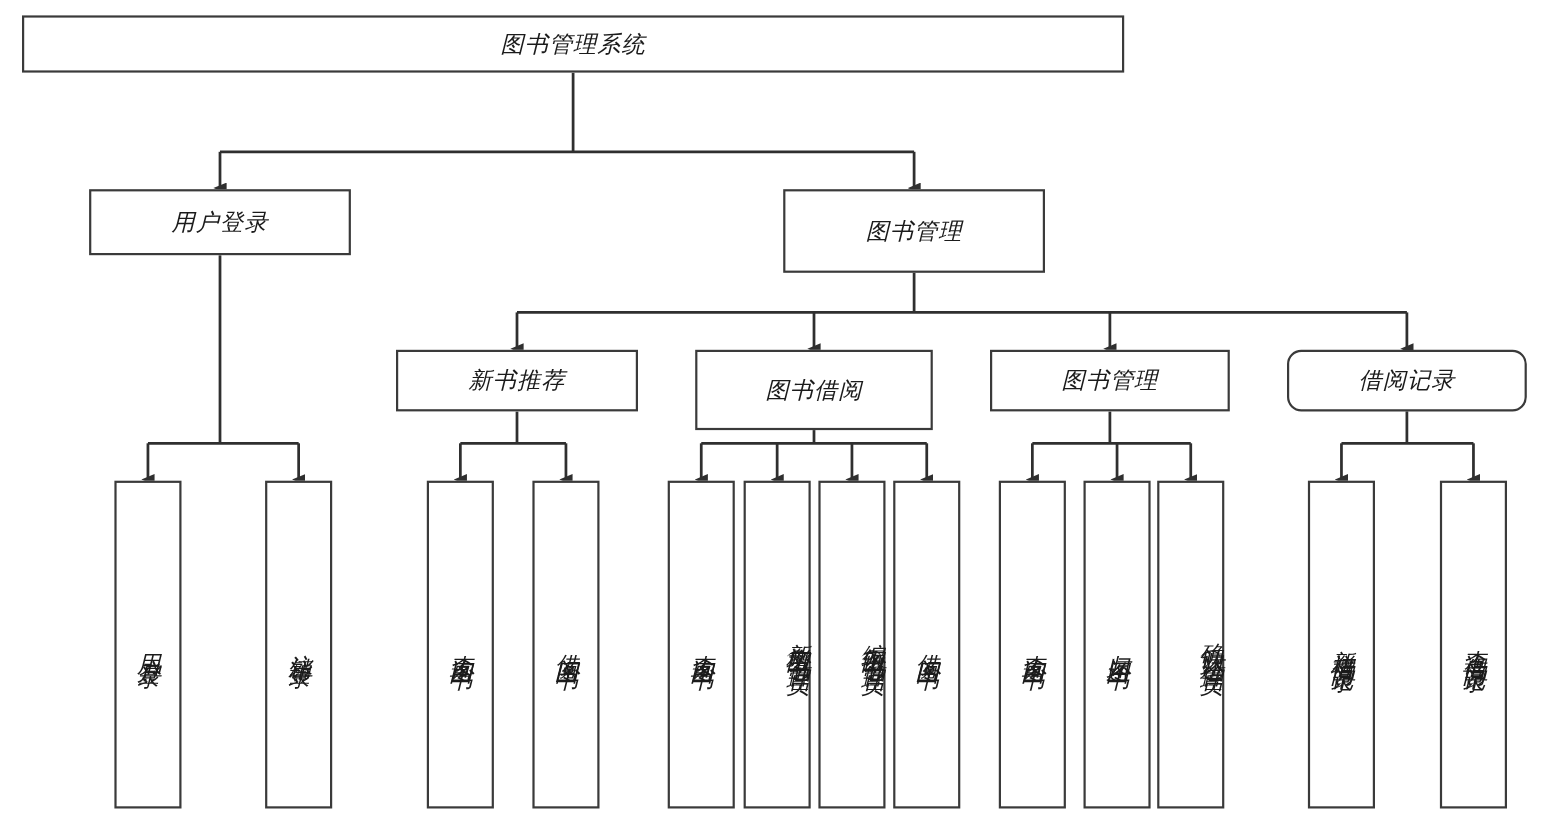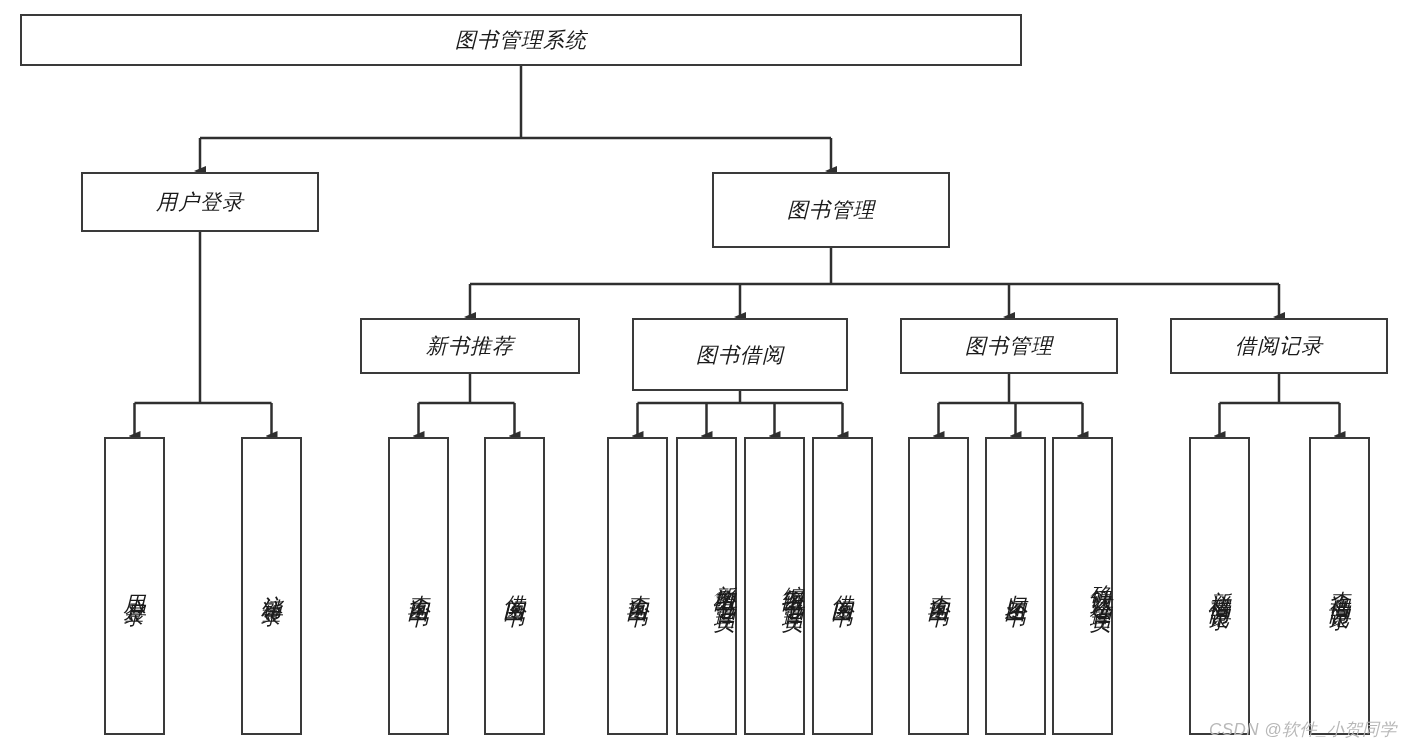"借阅记录" div.node { border-radius: none -> 13px }
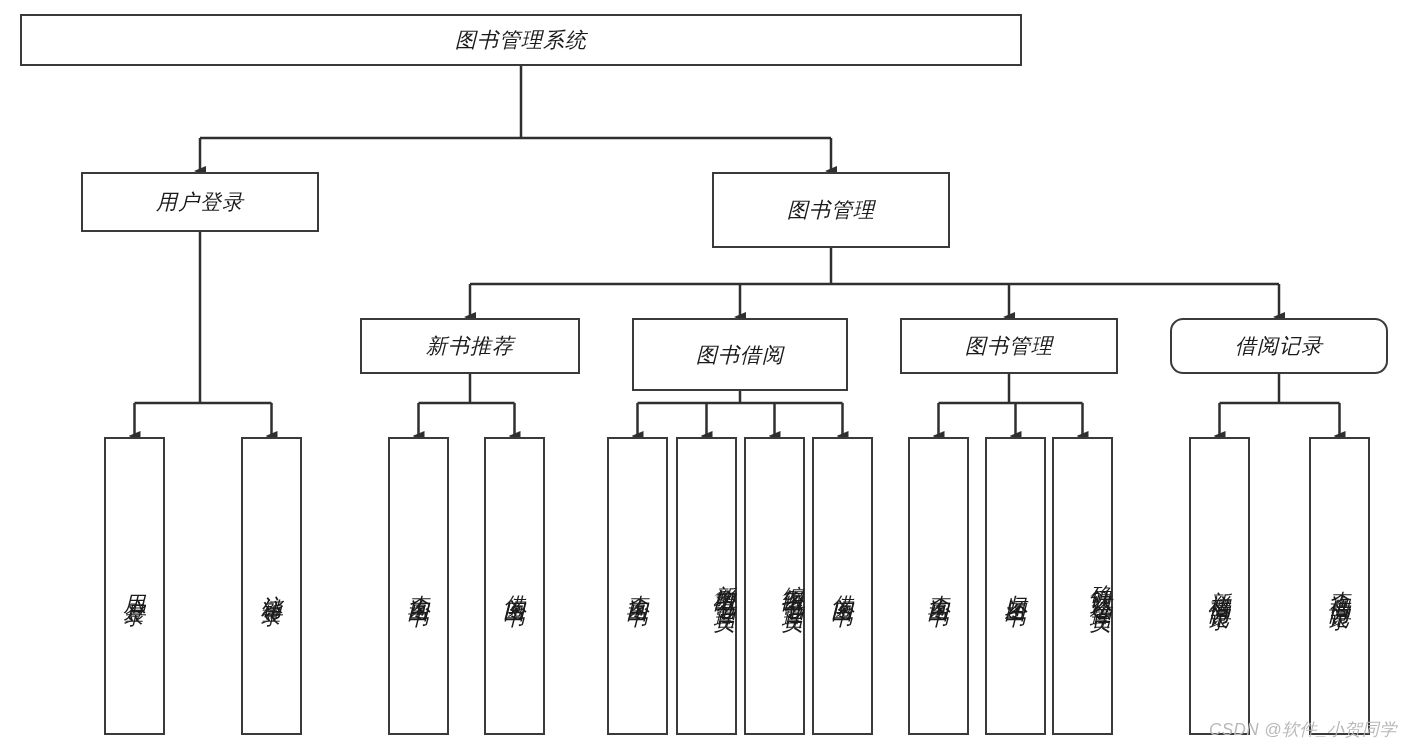"CSDN @软件_小贺同学" div { html: <div>CSDN @软件_小贺同学</div> -> none }
